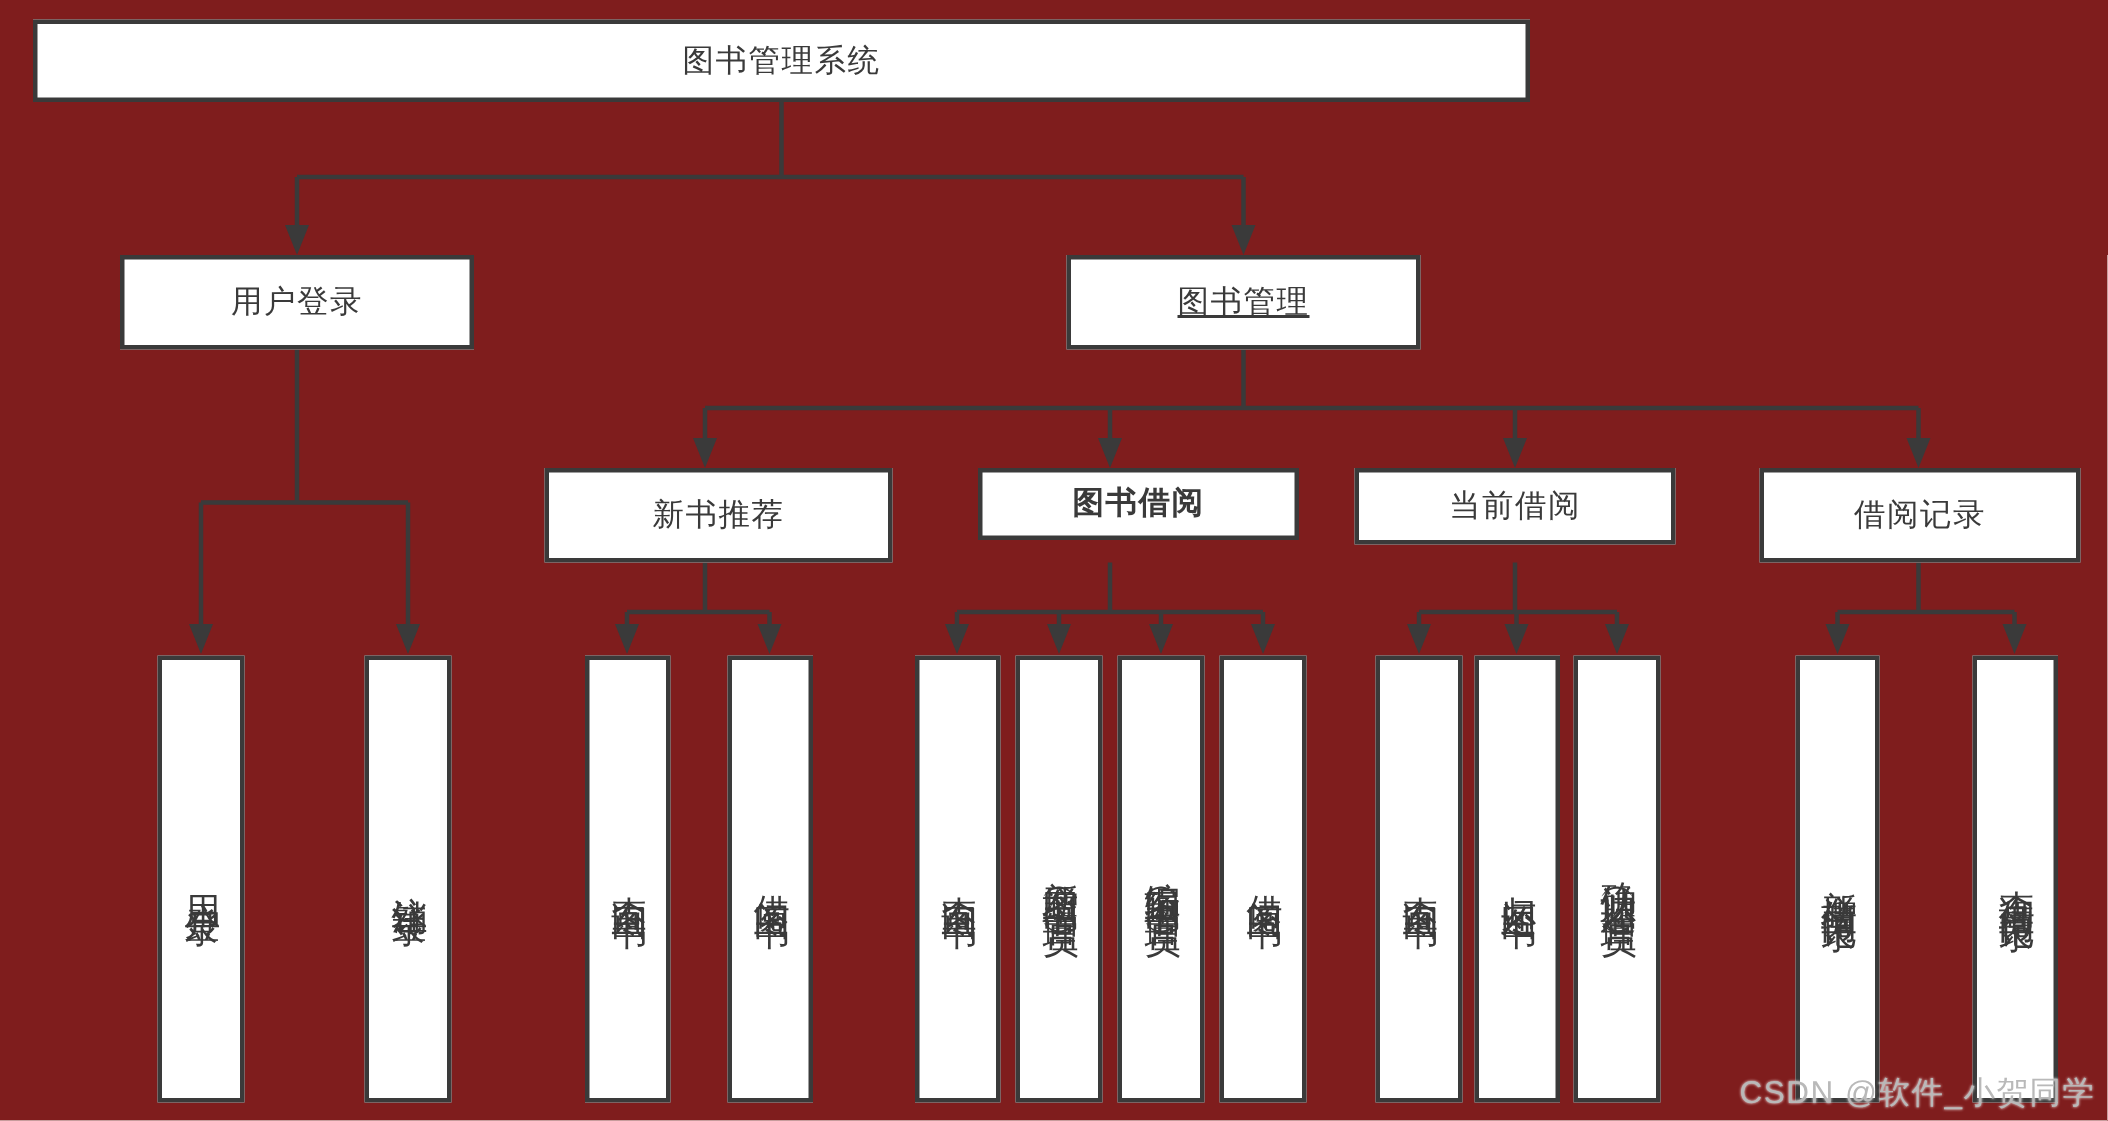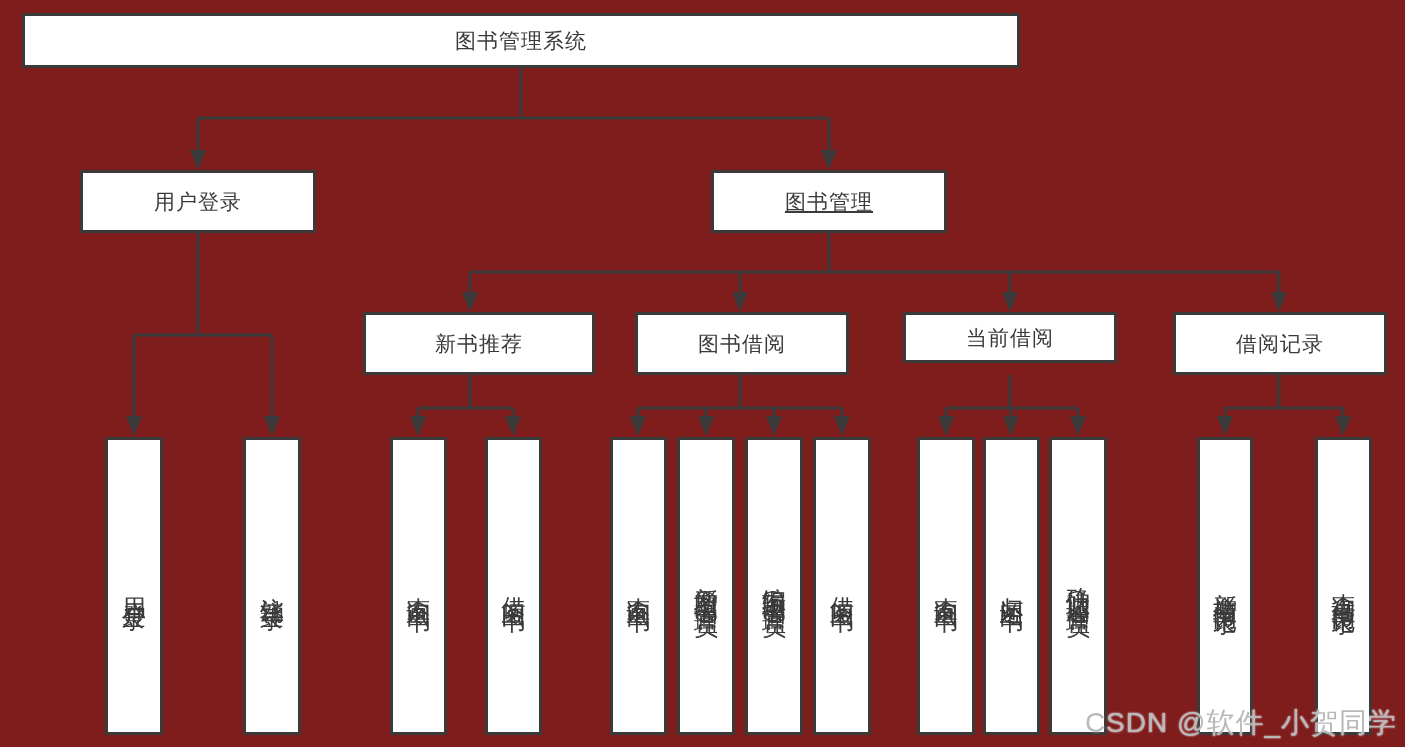"图书借阅" div.box { font-weight: none -> bold; height: 63px -> 48px; left: 635px -> 652px }
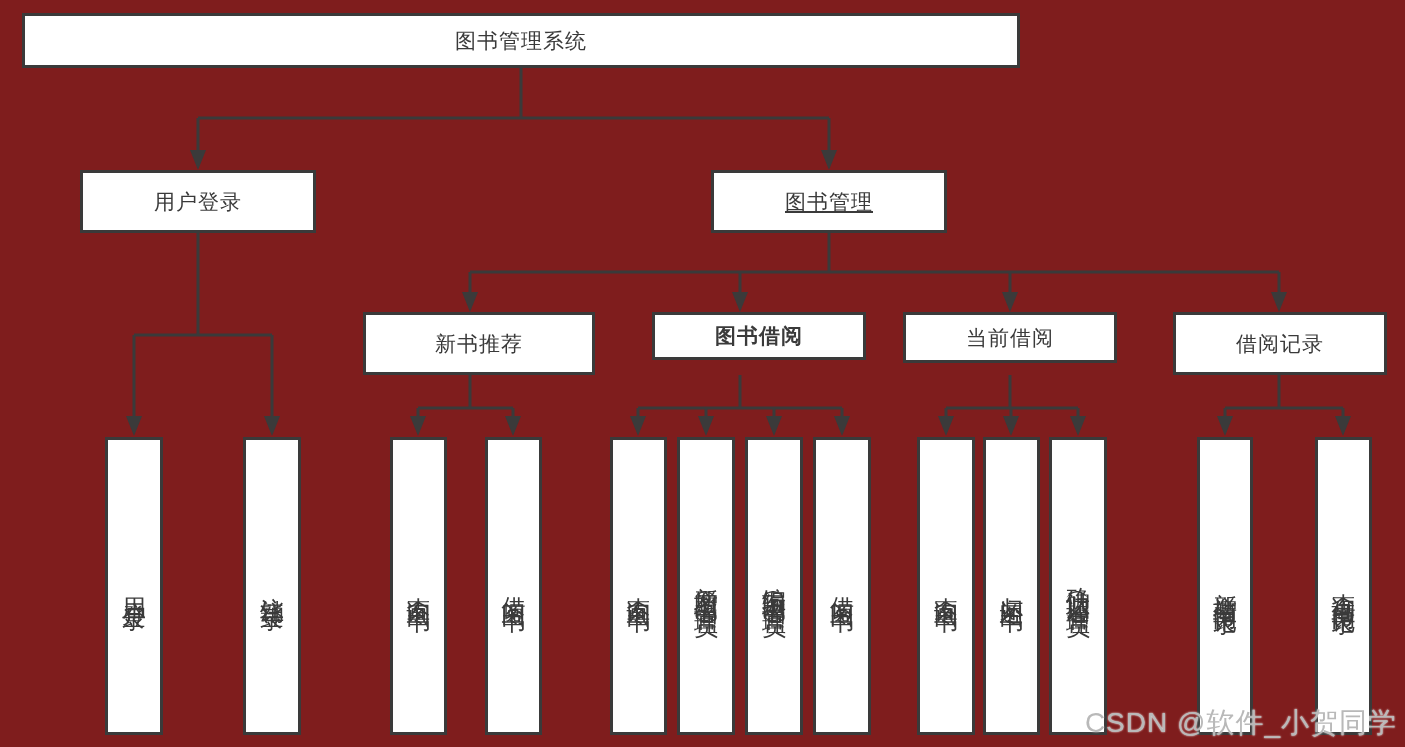"CSDN @软件_小贺同学" .watermark { font-size: 28px -> 21px }
